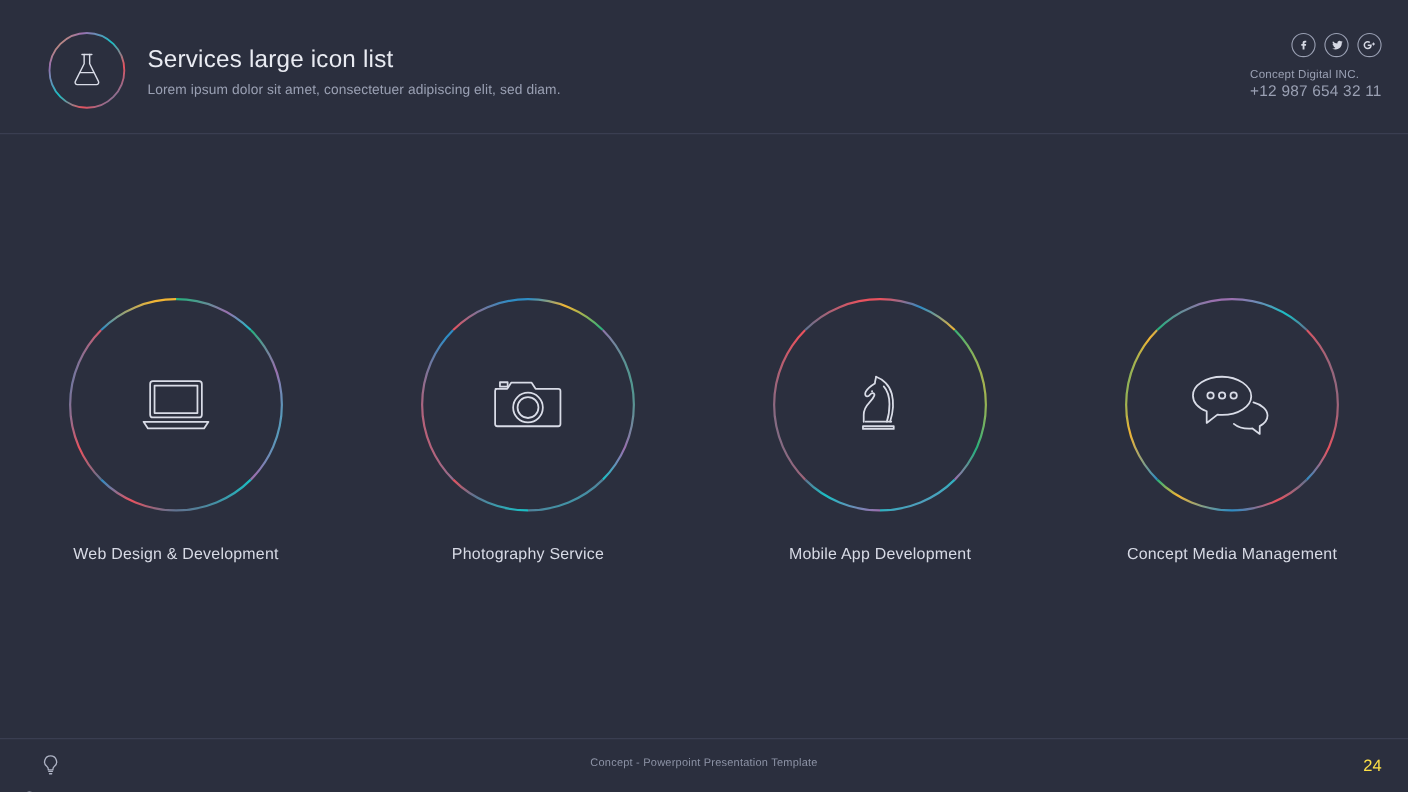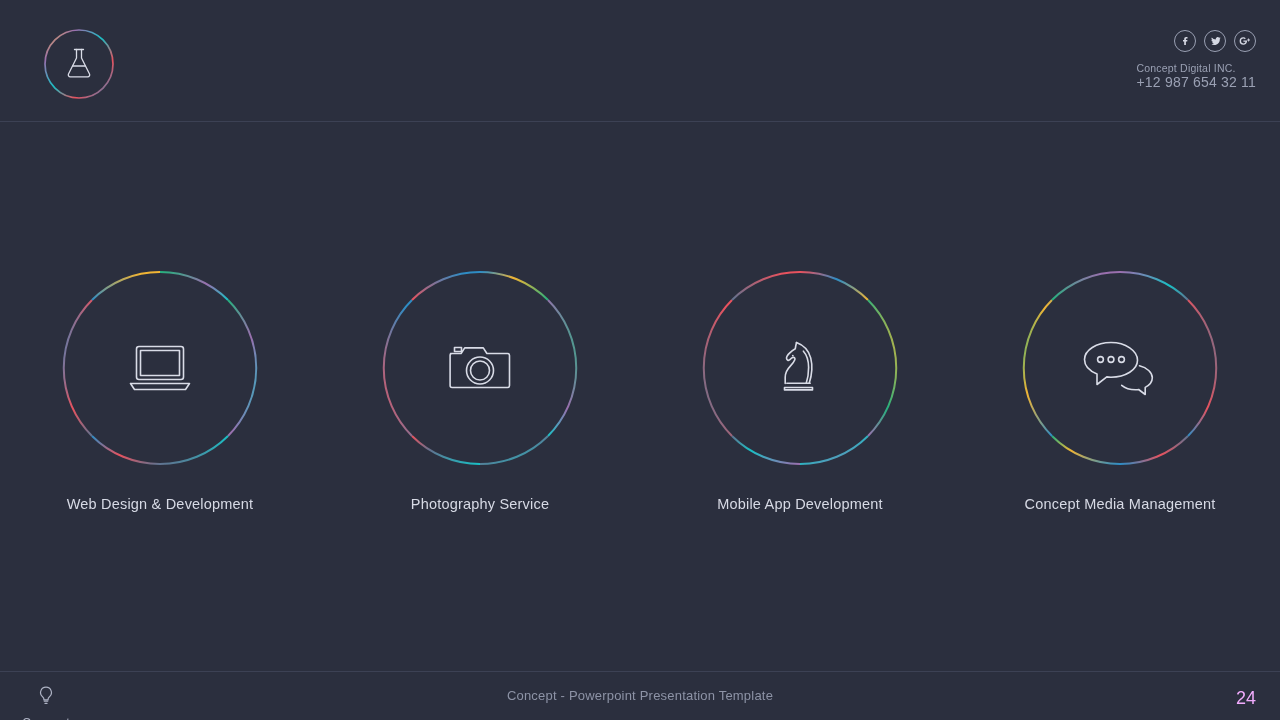"Services large icon list" div.header-text { html: none -> <div> <div>Services large icon list</div> <div>Lorem ipsum dolor sit amet, consectetuer adipiscing elit, sed diam.</div> </div> }
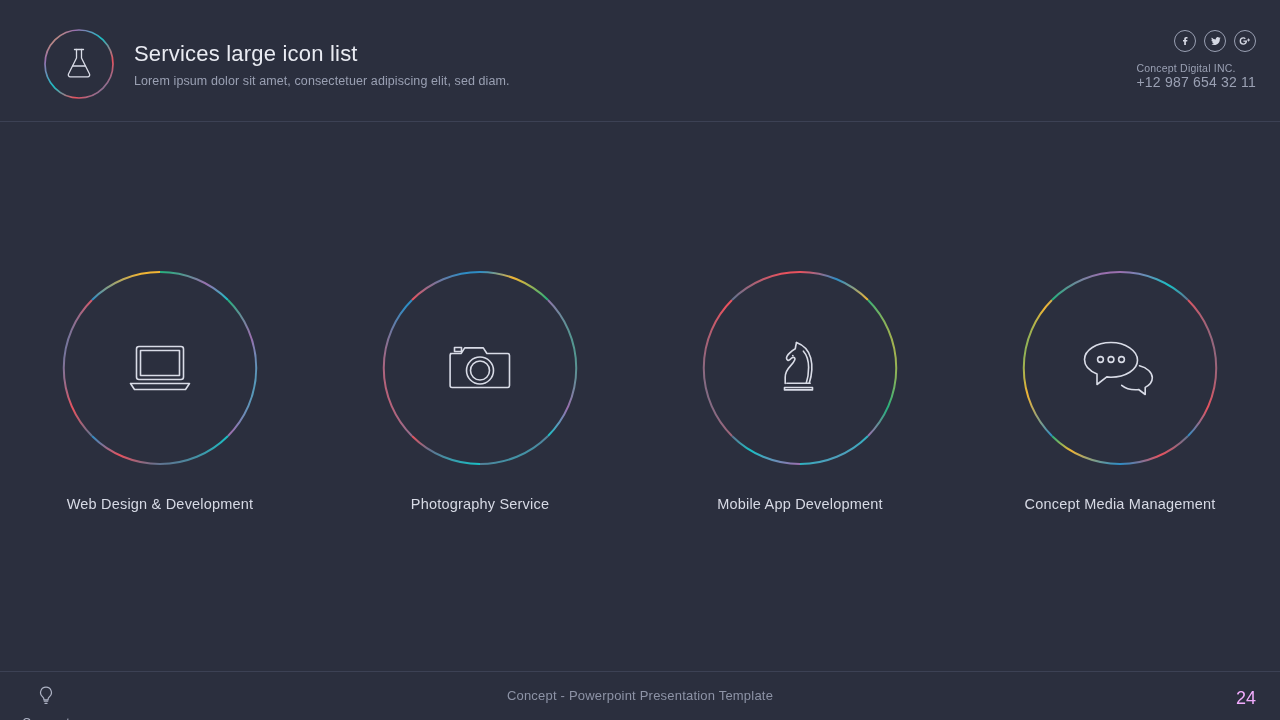"Concept - Powerpoint Presentation" .footer-center { font-size: 13px -> 10px }
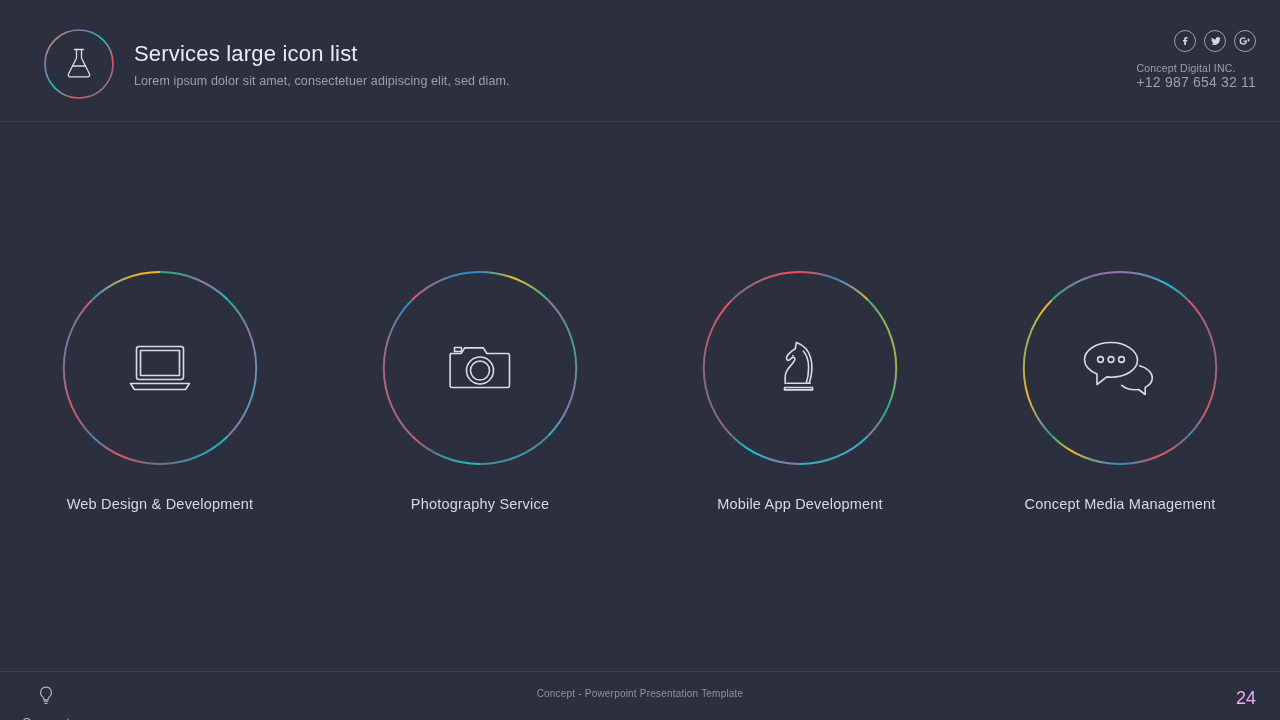"24" .footer-page { color: #f0abfc -> #fde047; font-size: 18px -> 15px }
